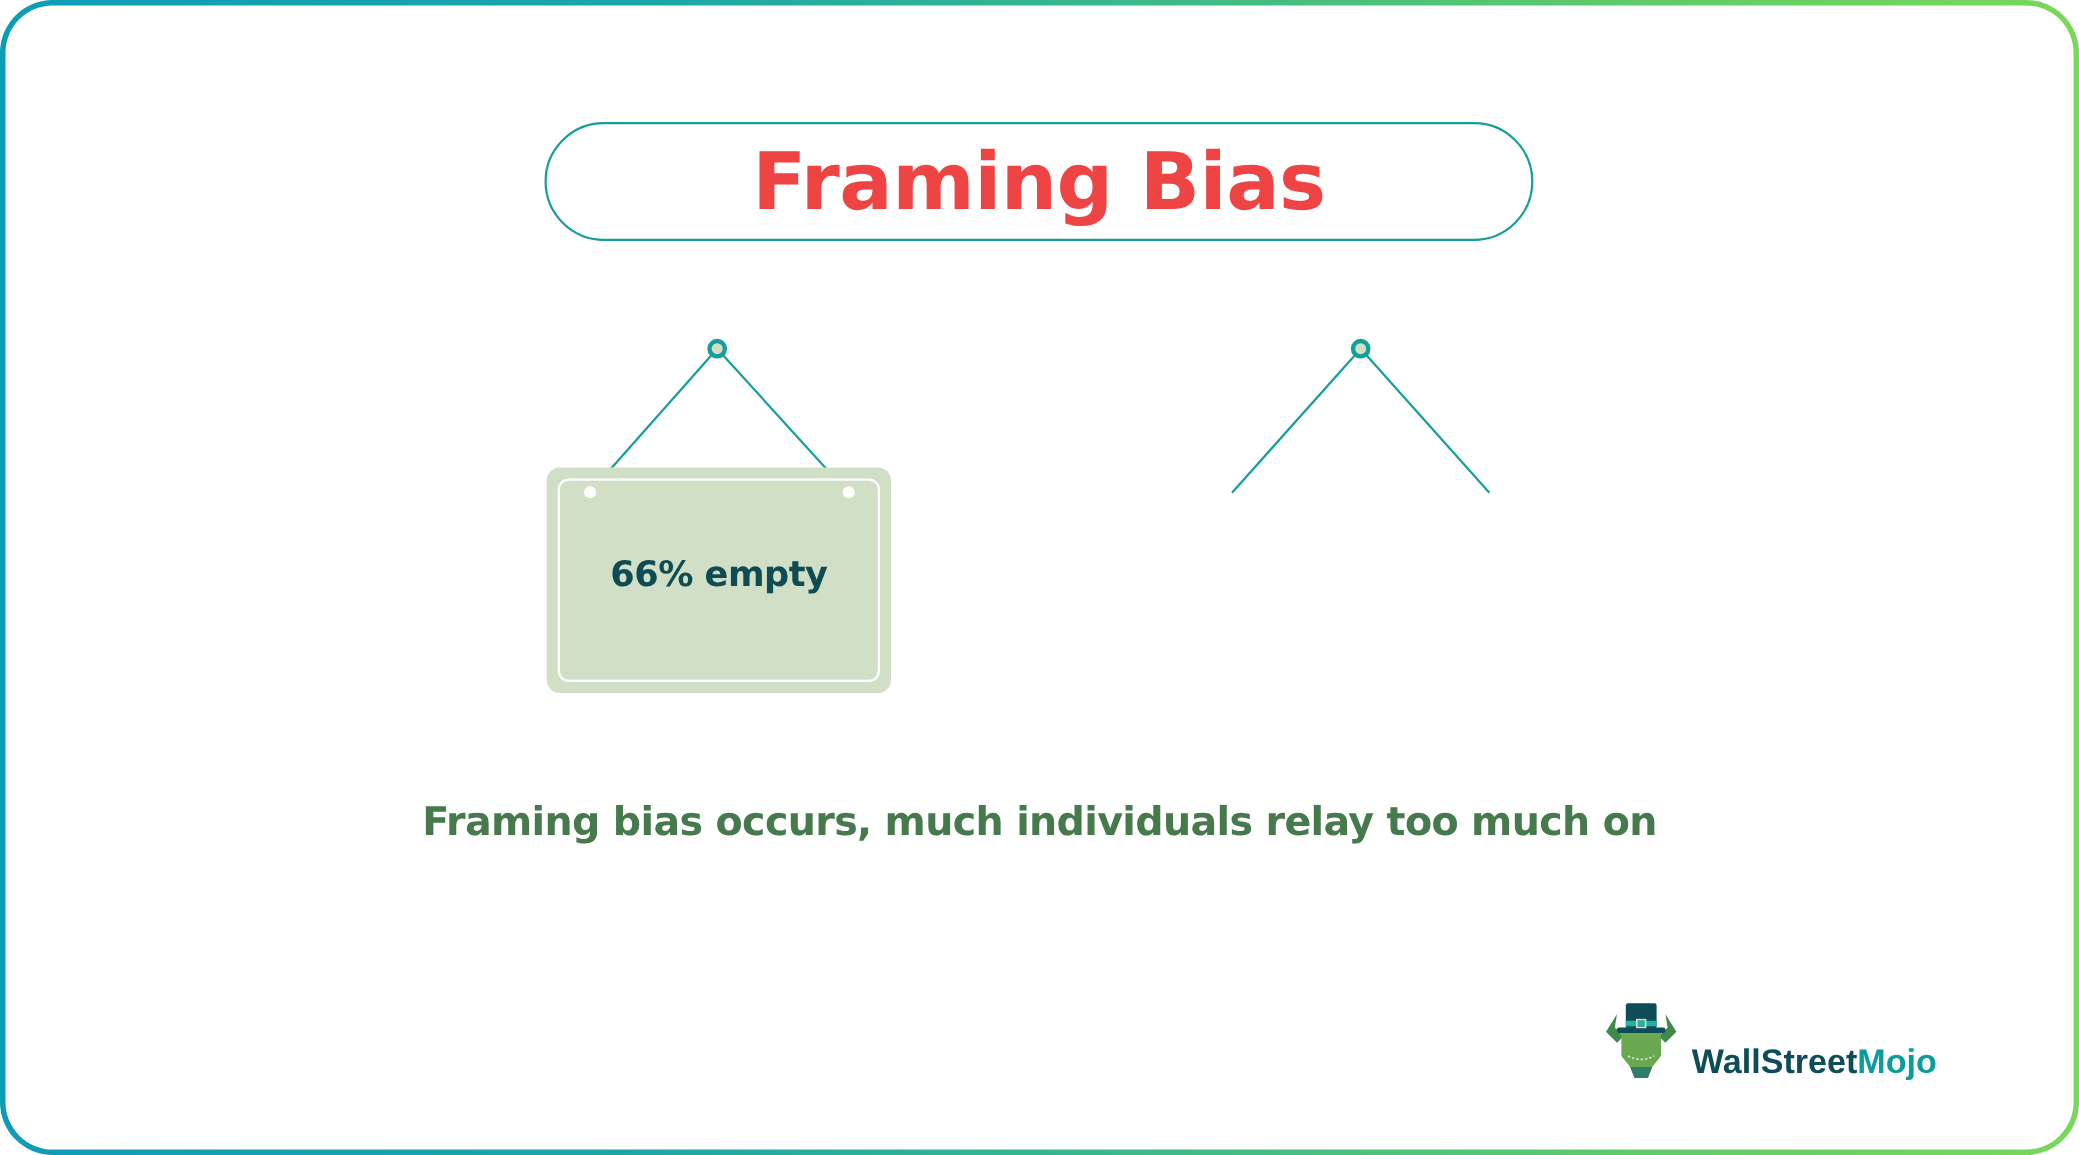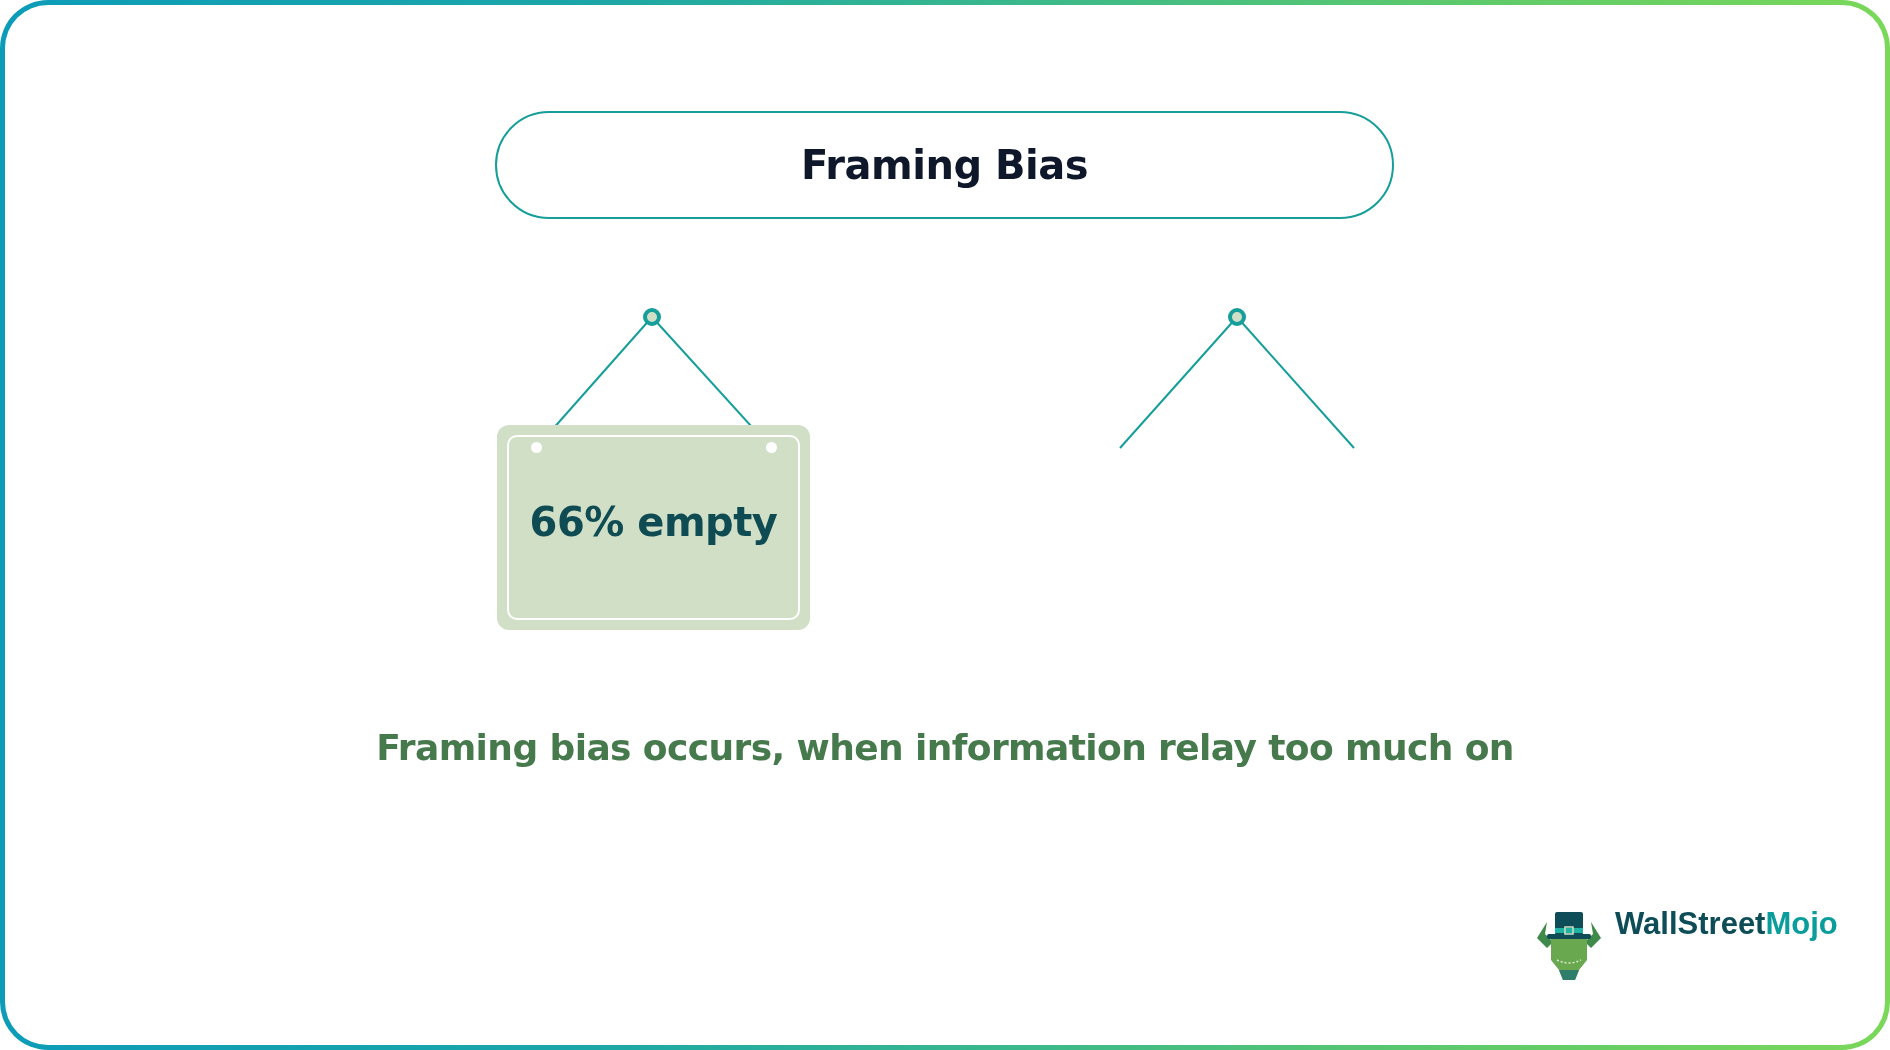"Framing Bias" .title-text { color: #0f172a -> #ef4444; font-size: 40px -> 72px }
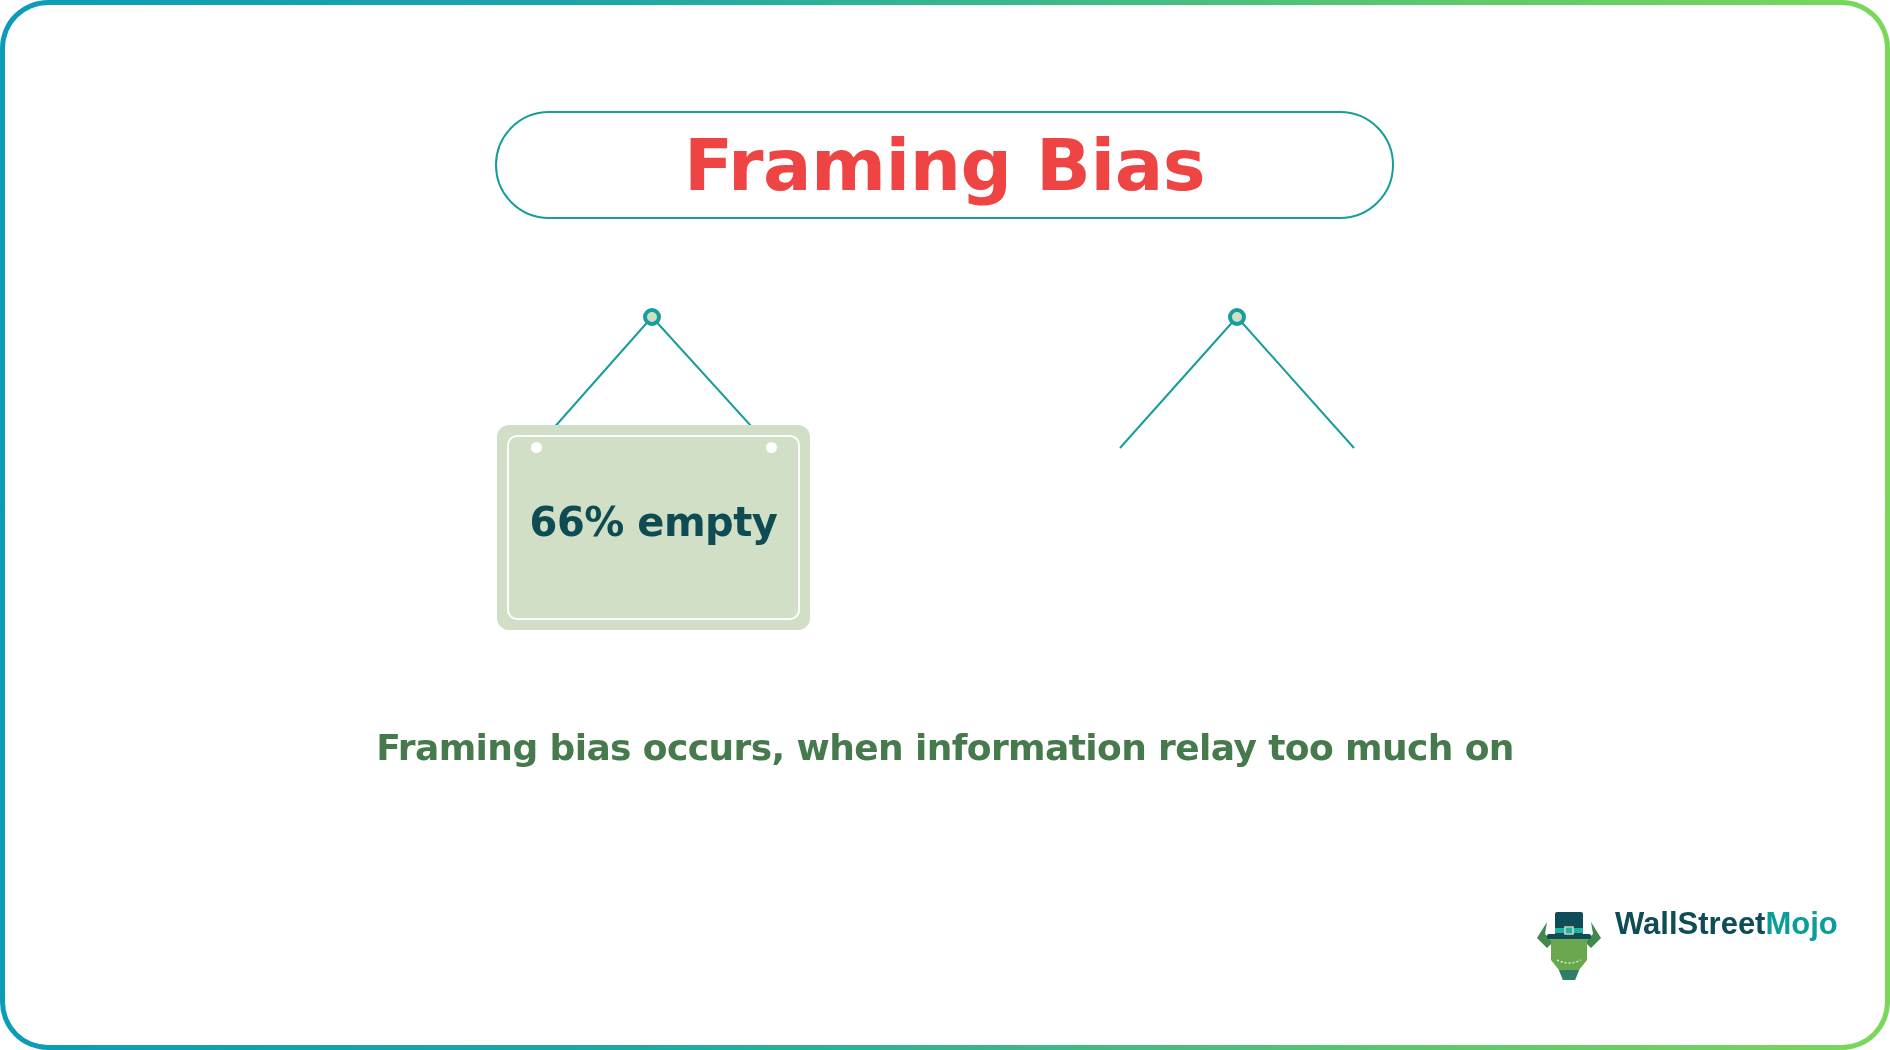"66% empty" .sign-text { font-size: 40px -> 32px }
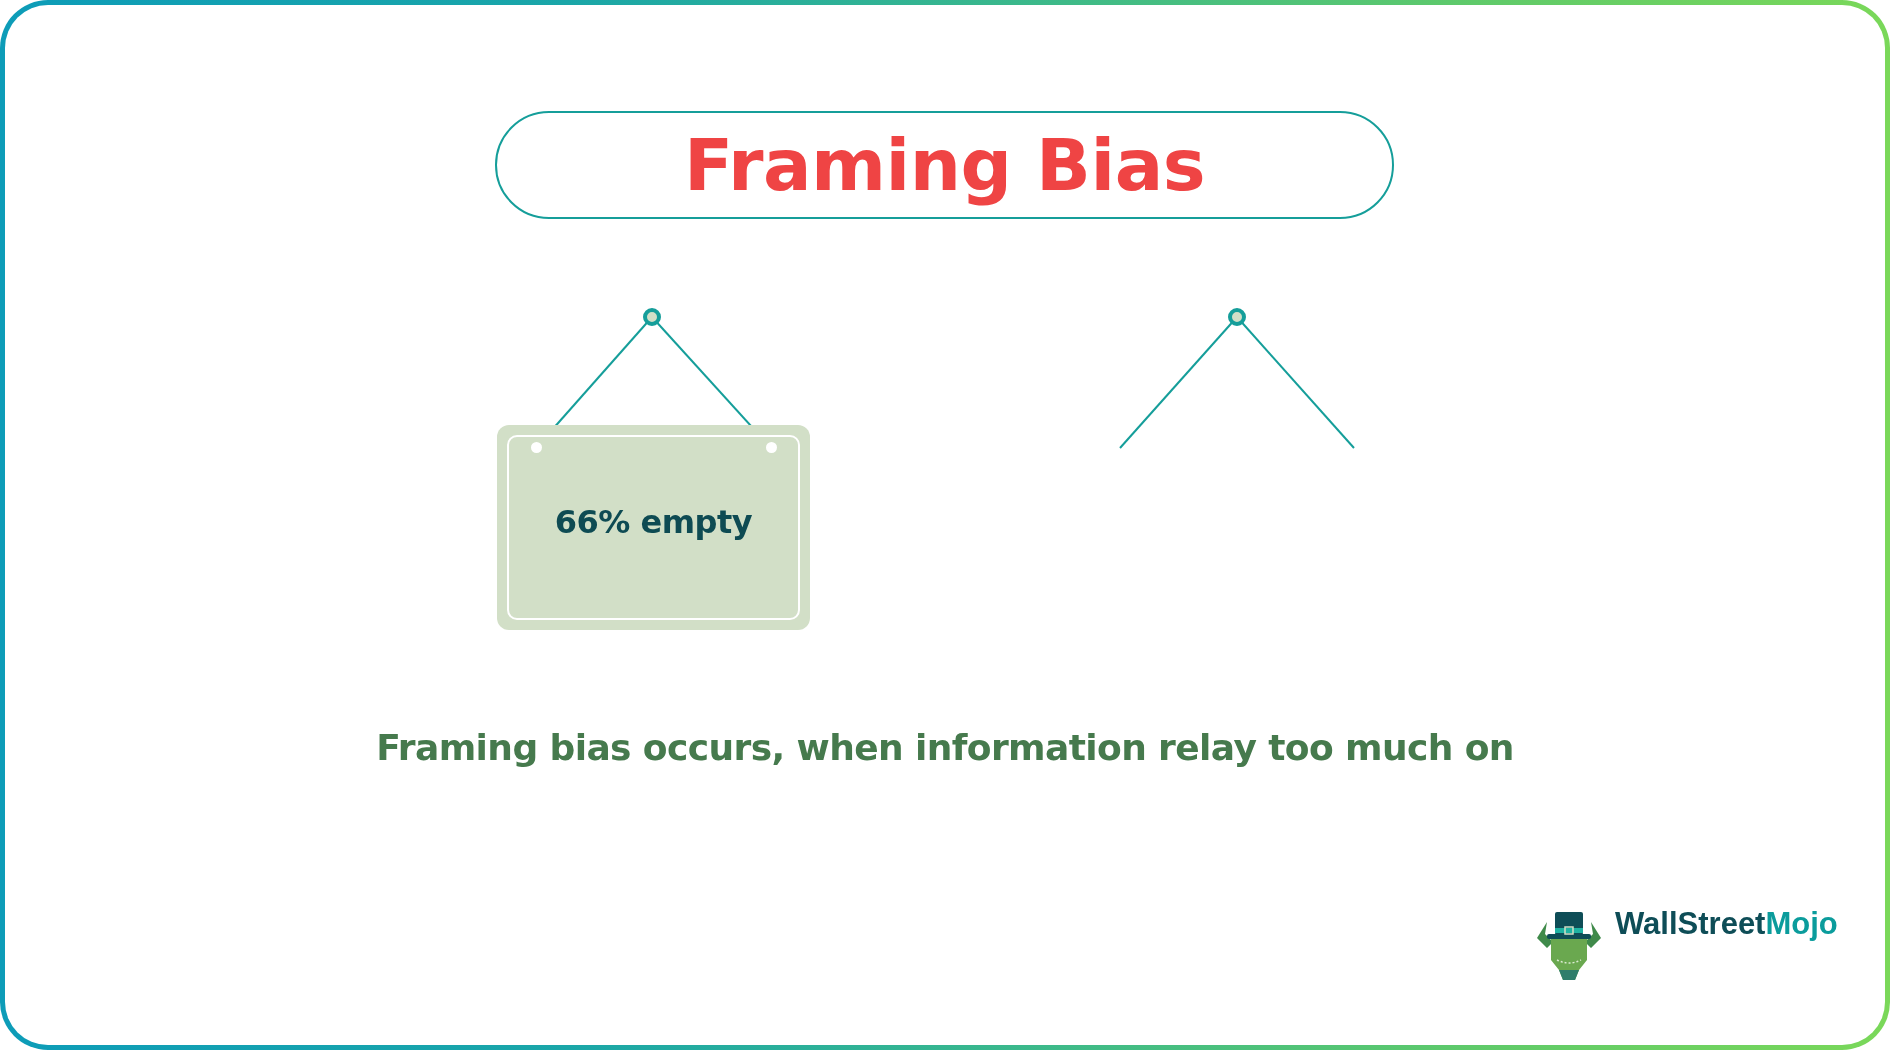"Framing bias occurs, when information" div { text: when information -> much individuals }
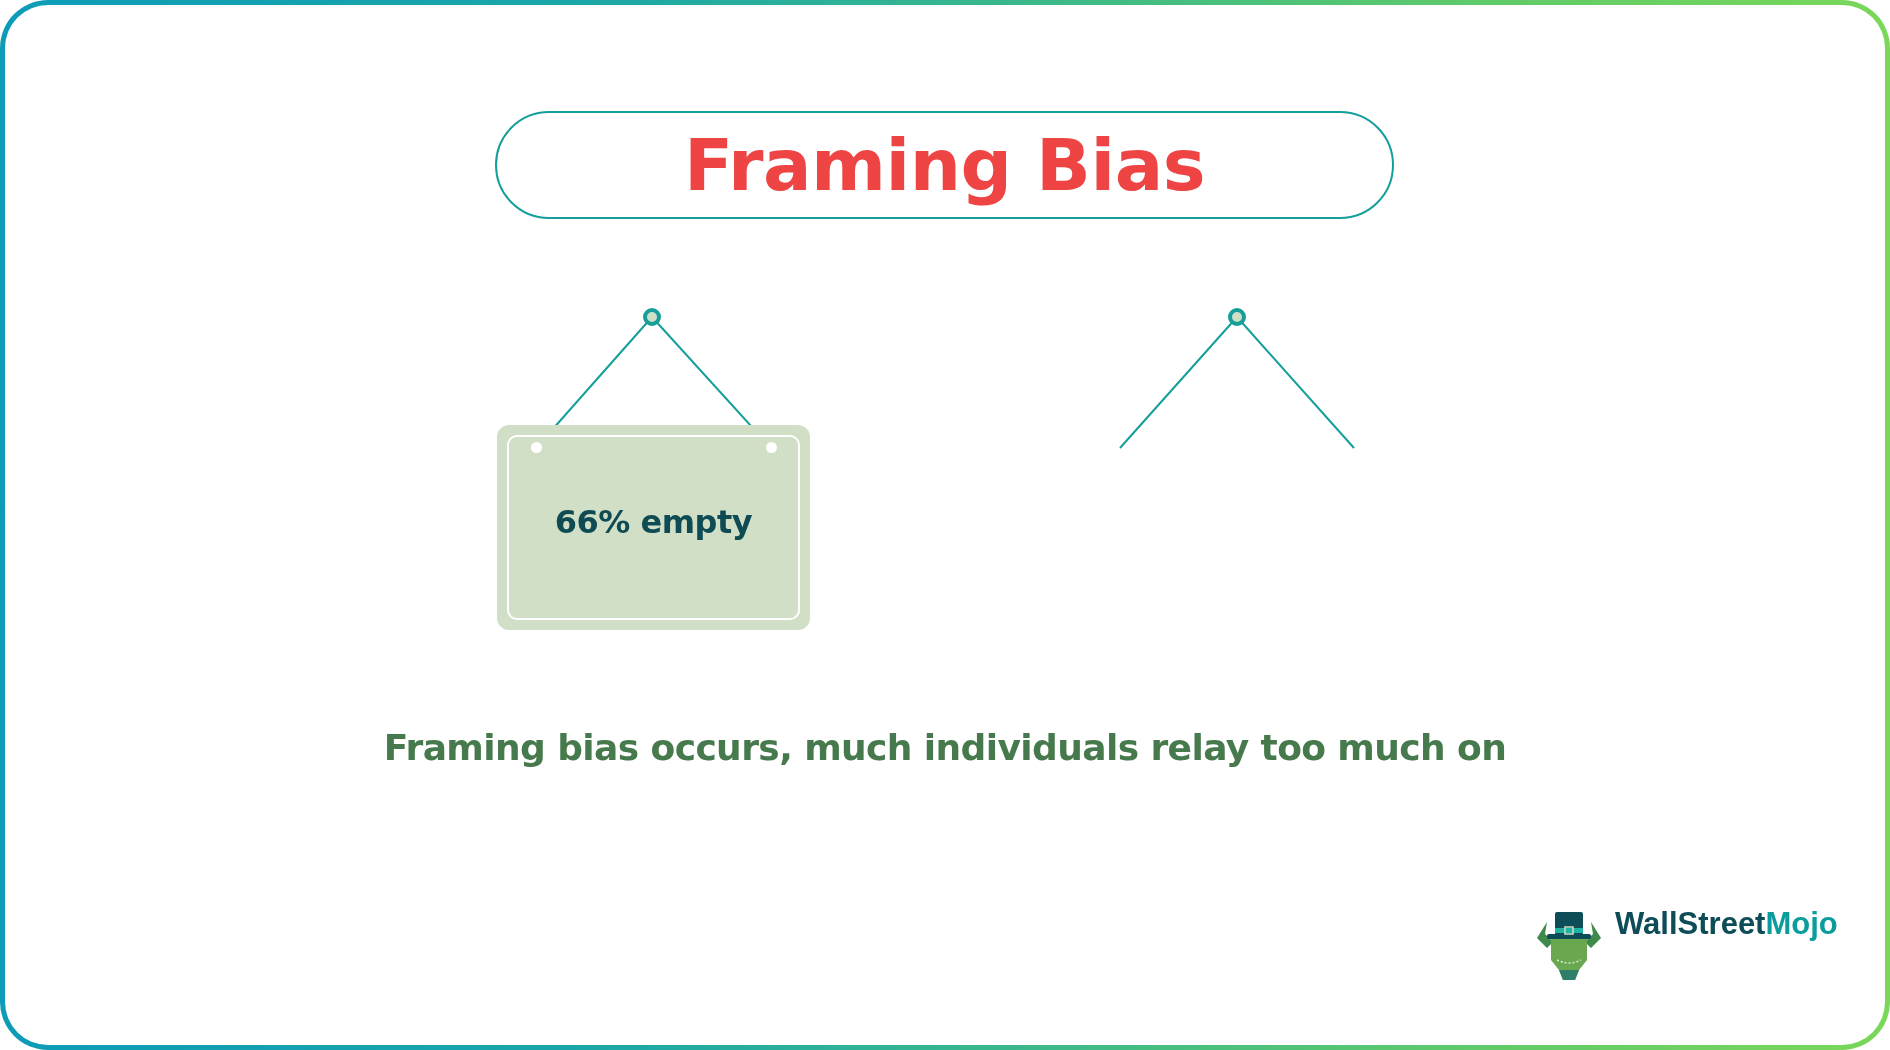"WallStreetMojo" .logo { align-items: flex-start -> flex-end; left: 1533px -> 1456px }
